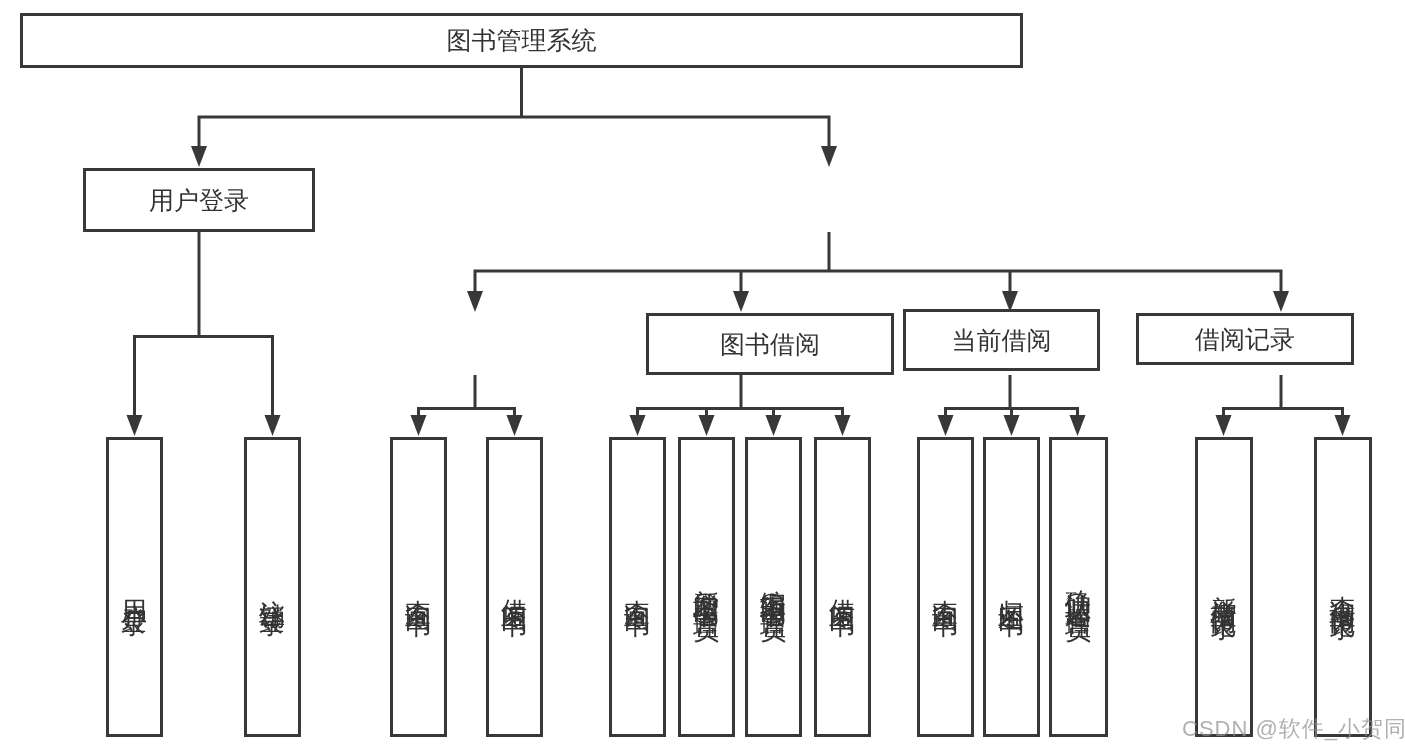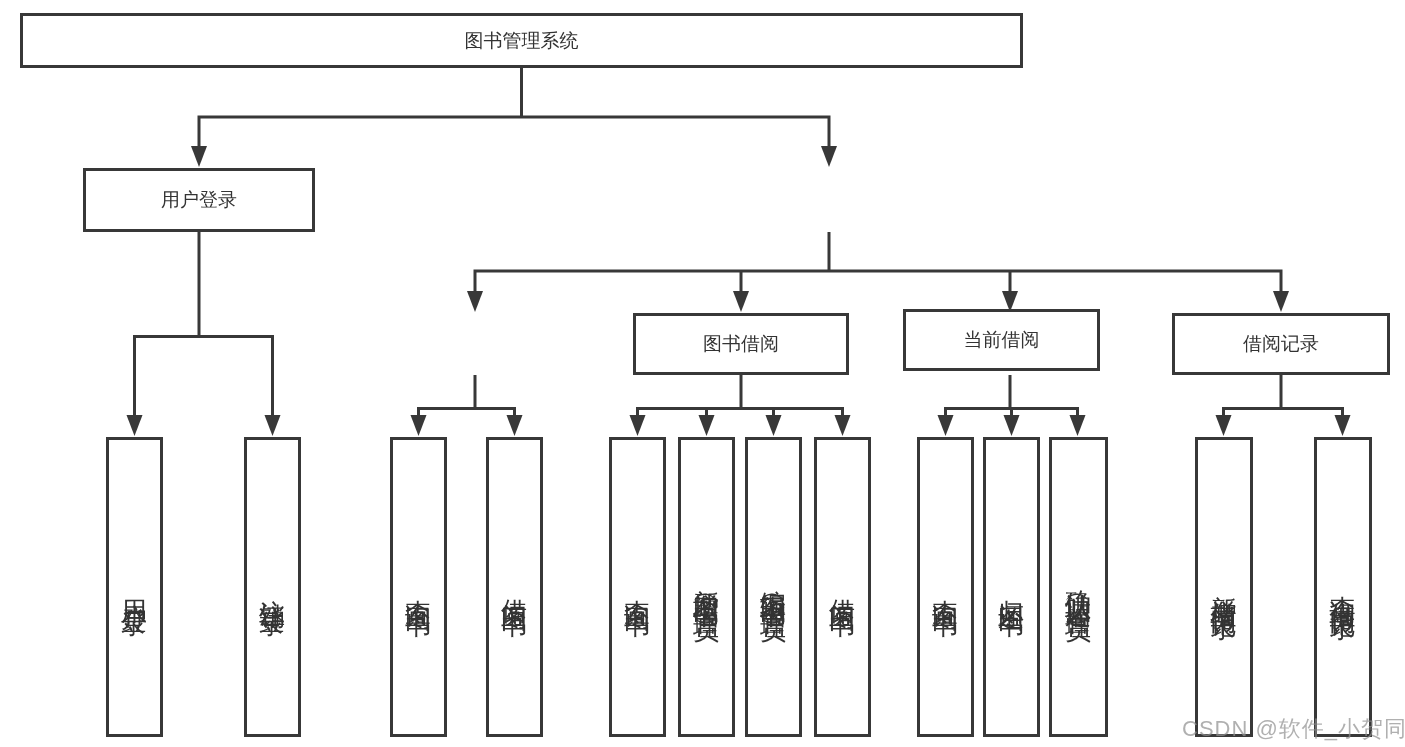"图书管理系统" .hbox .lbl { font-size: 19px -> 25px }
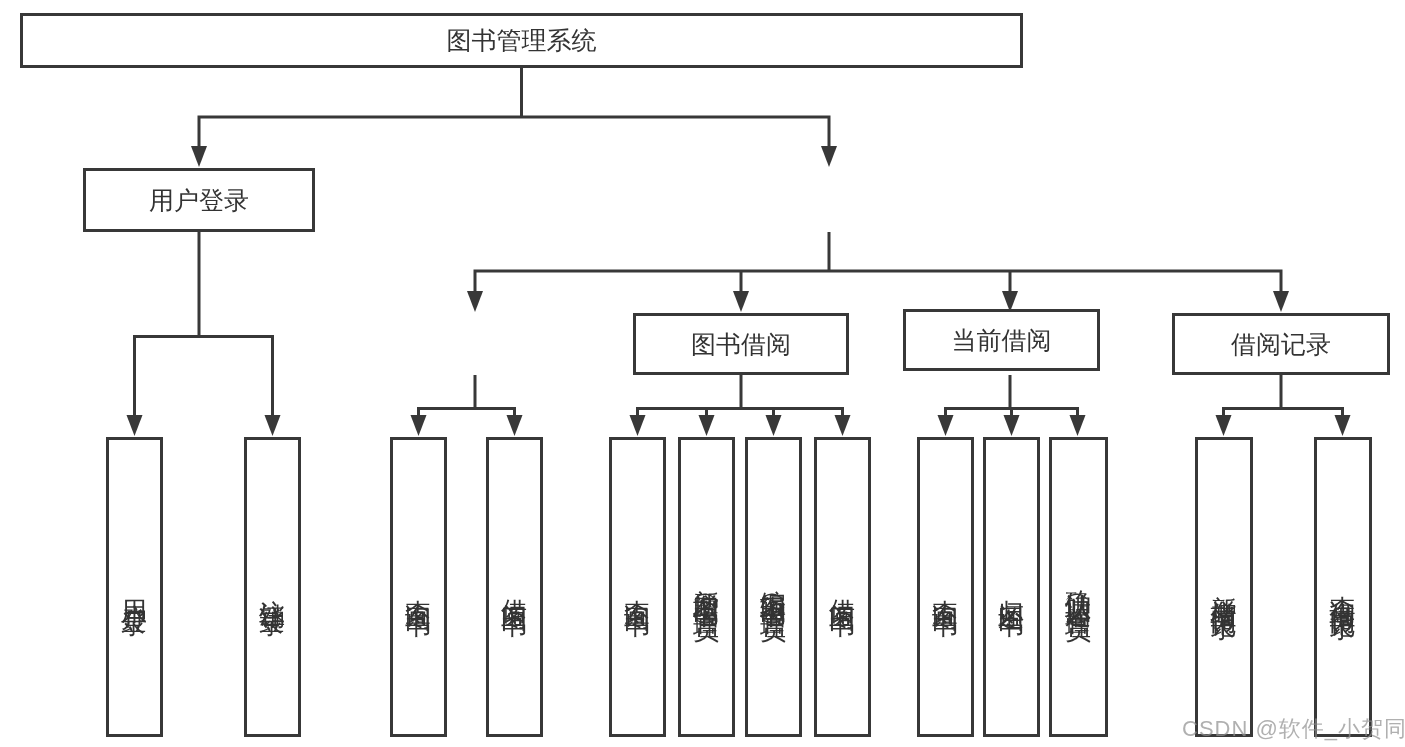"图书借阅" div.box { left: 633px -> 646px; width: 216px -> 248px }
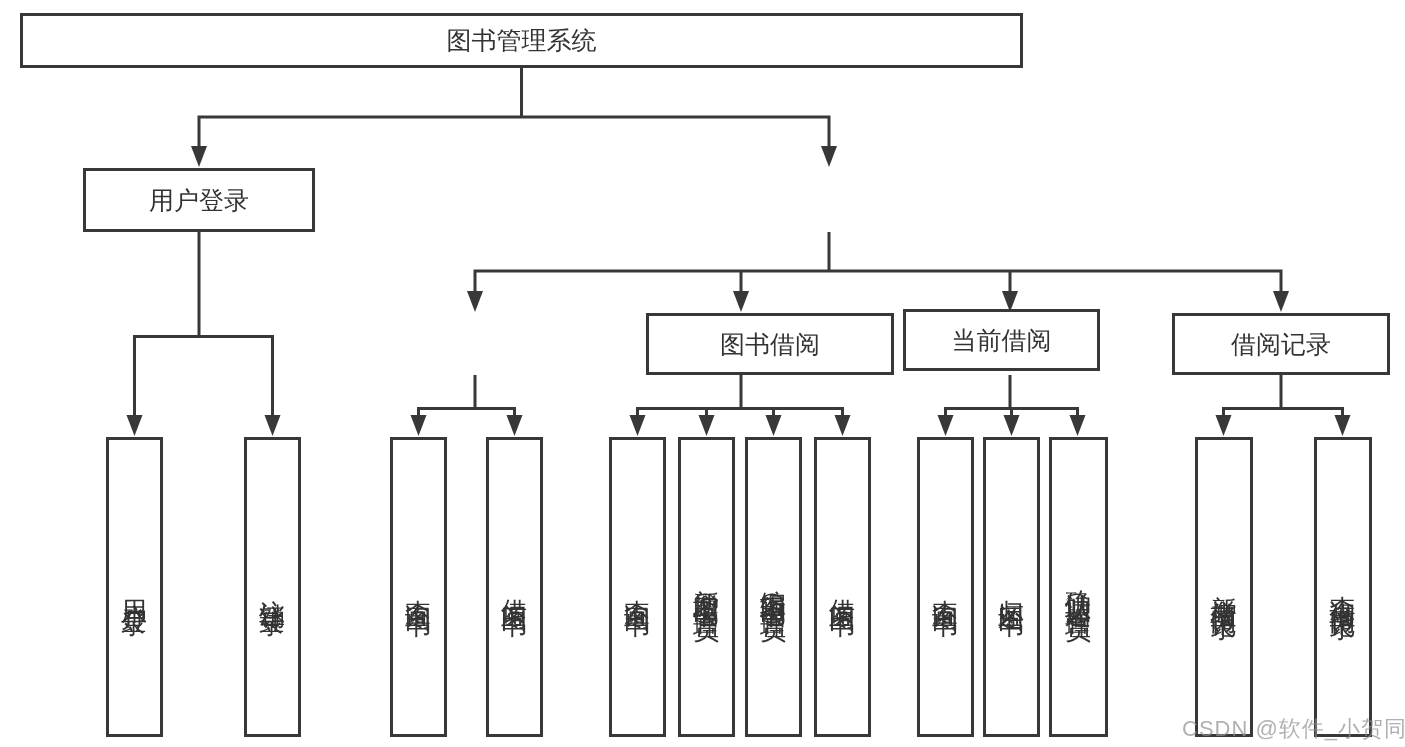"借阅记录" div.box { height: 62px -> 52px; left: 1172px -> 1136px }
